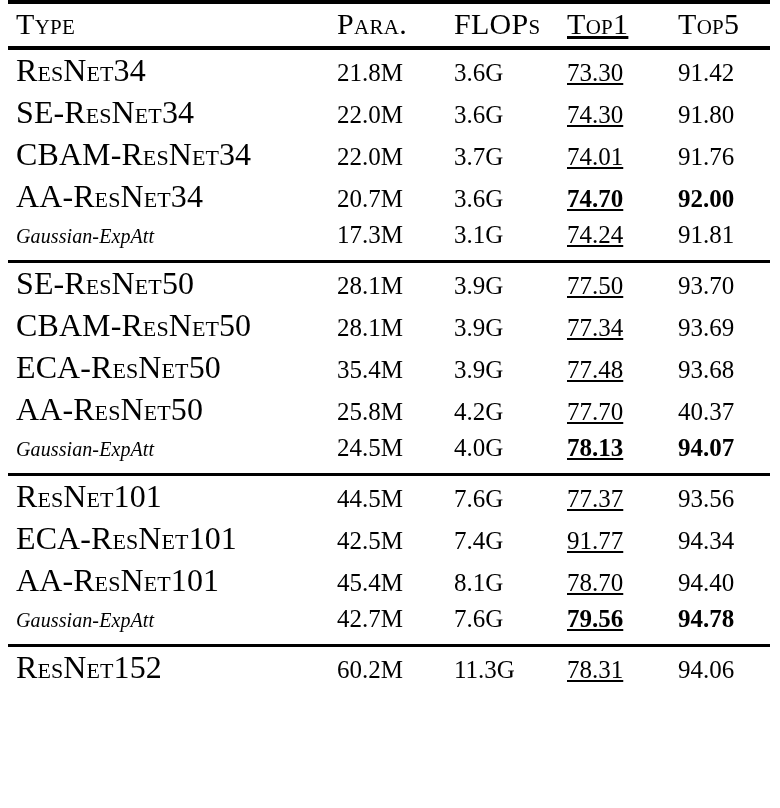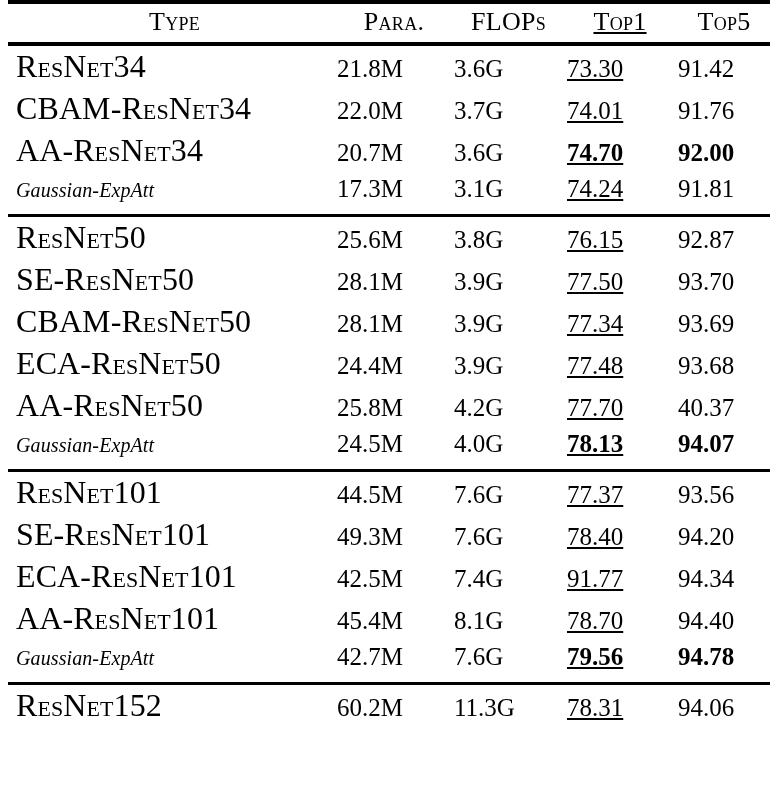"Type" tr.header-row td { font-size: 26px -> 30px; text-align: center -> none }
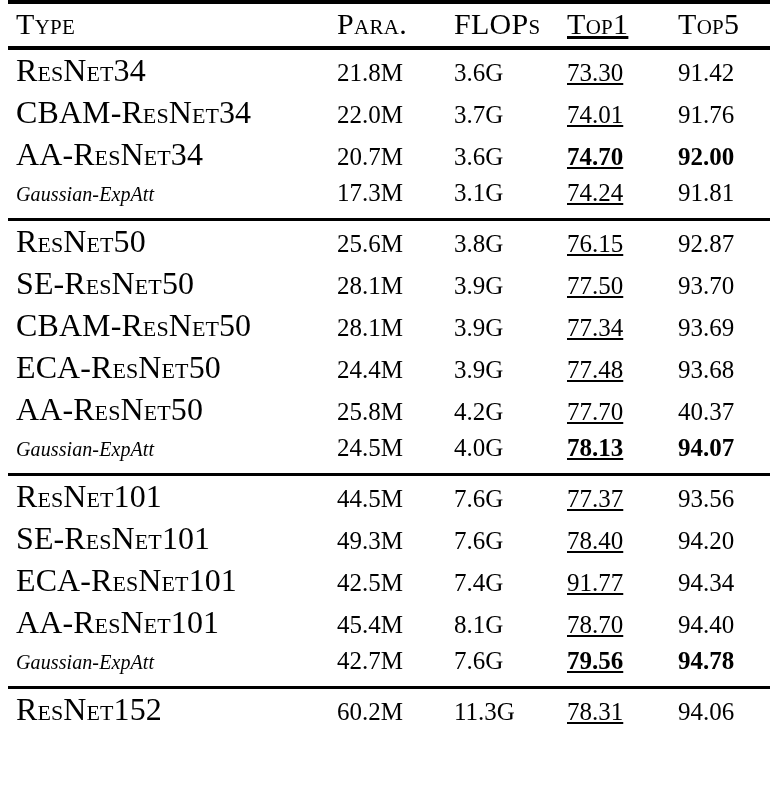"SE-ResNet34" tr.data-row { html: none -> <tr> <td>SE-ResNet34</td> <td>22.0M</td> <td>3.6G</td> <td>74.30</td> <td>91.80</td> </tr> }
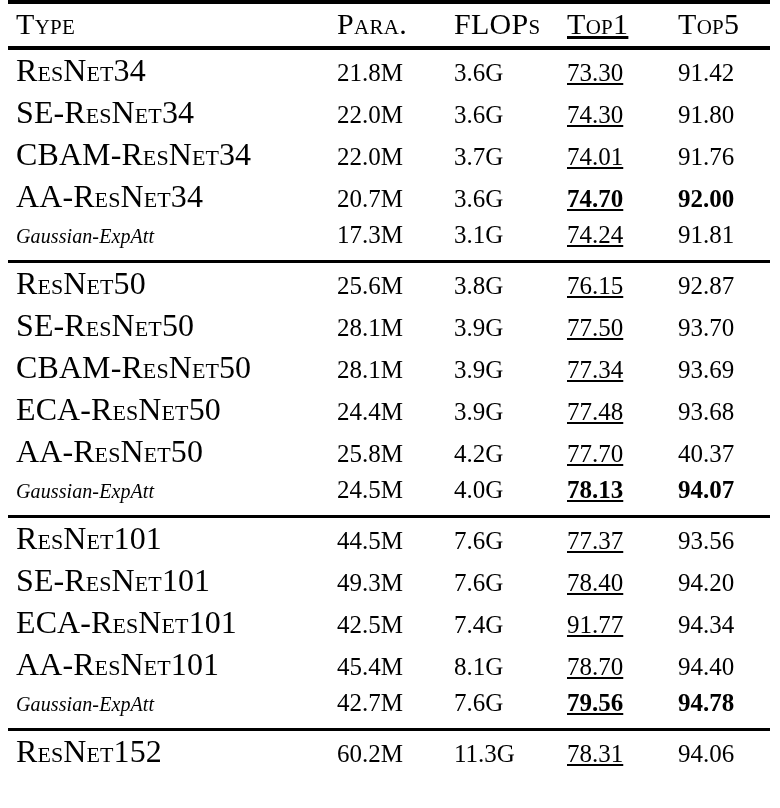"ResNet50" tr.data-row { html: <tr> <td>ResNet50</td> <td>25.6M</td> <td>3.8G</td> <td>76.15</td> <td>92.87</td> </tr> -> none }
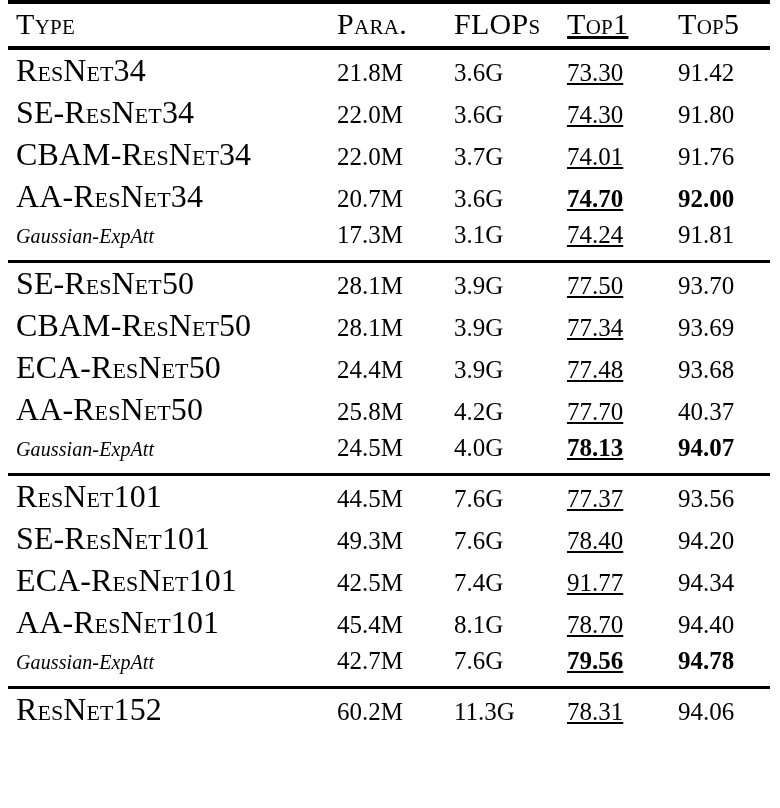"24.4M" td.col-num { text: 24.4M -> 35.4M }
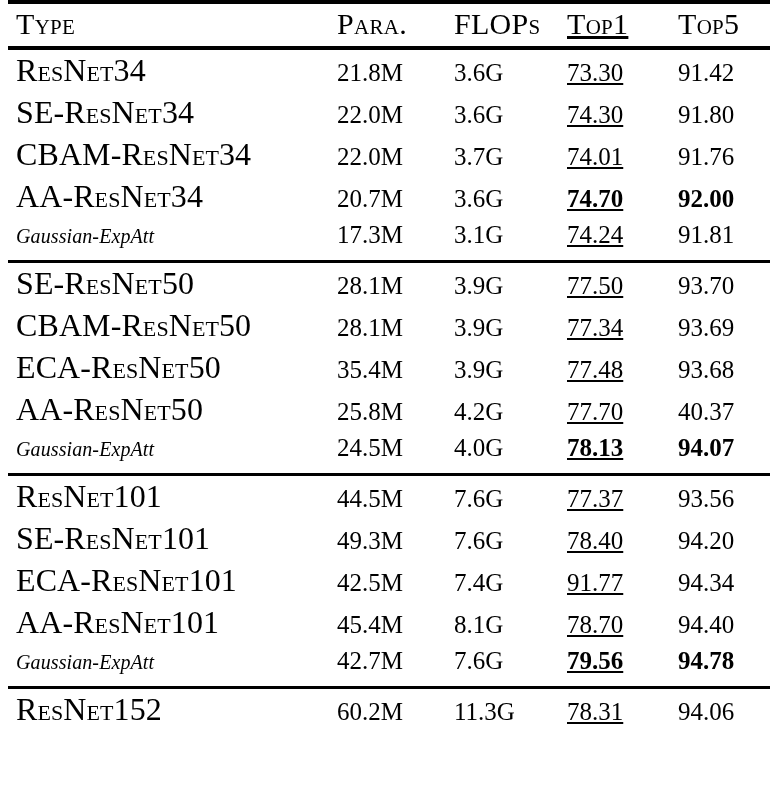"SE-ResNet101" tr.data-row { html: <tr> <td>SE-ResNet101</td> <td>49.3M</td> <td>7.6G</td> <td>78.40</td> <td>94.20</td> </tr> -> none }
